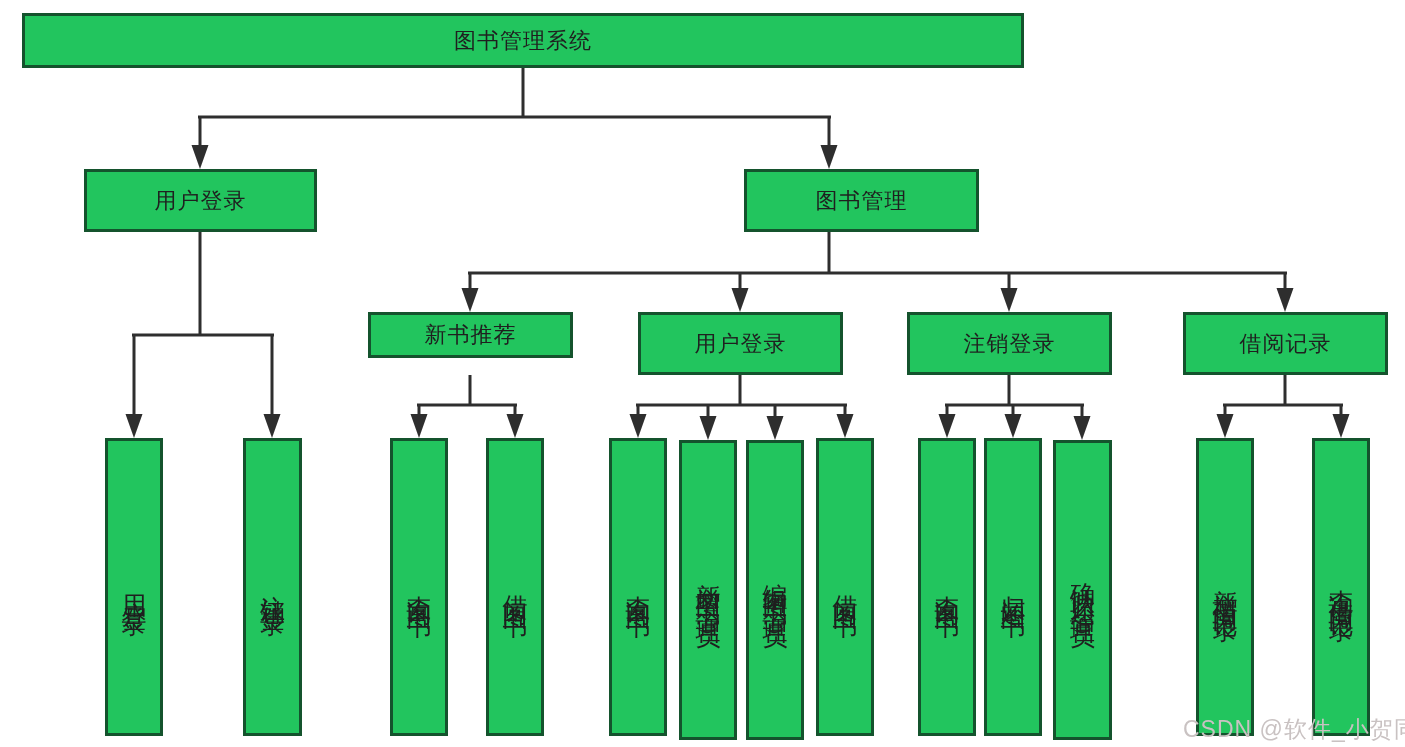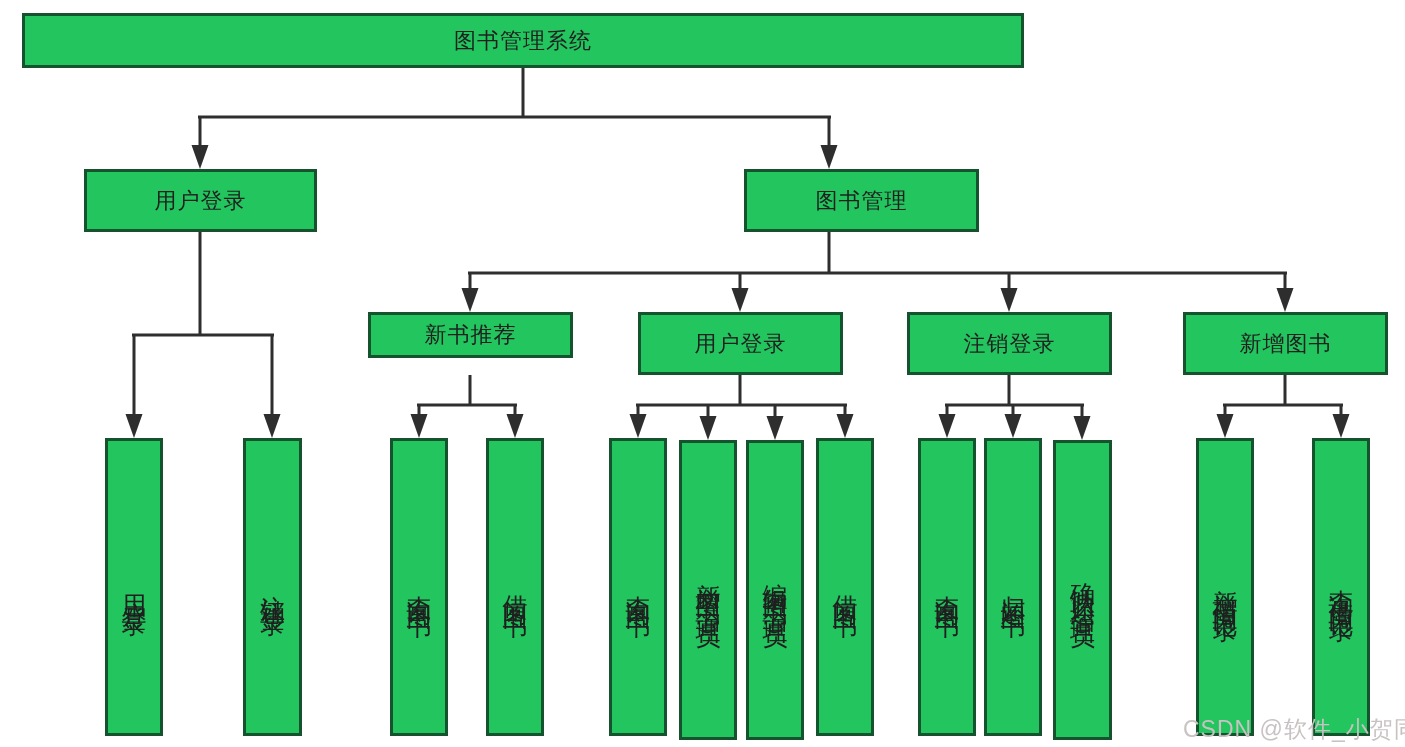"新增图书" div.node { text: 新增图书 -> 借阅记录 }
